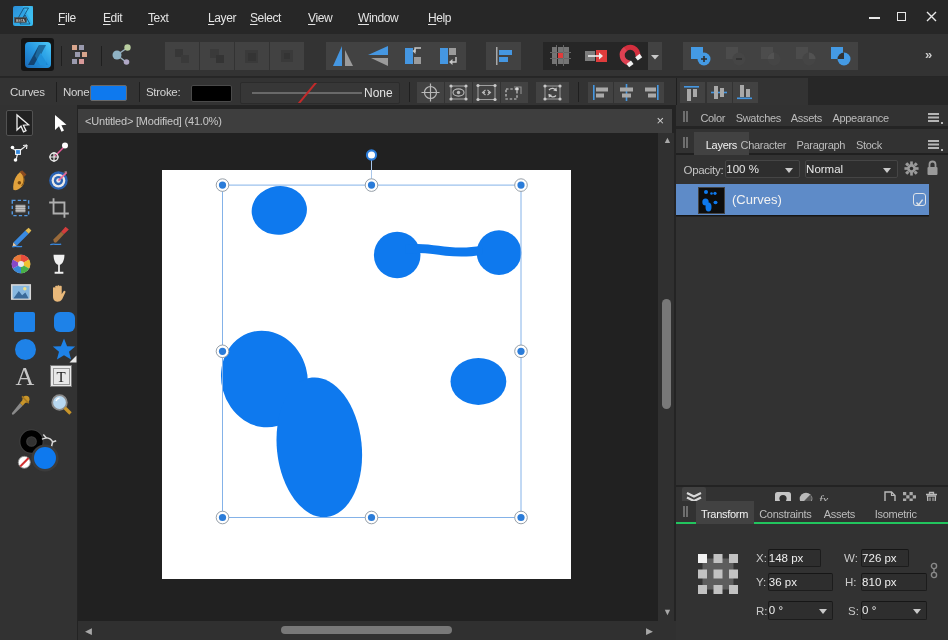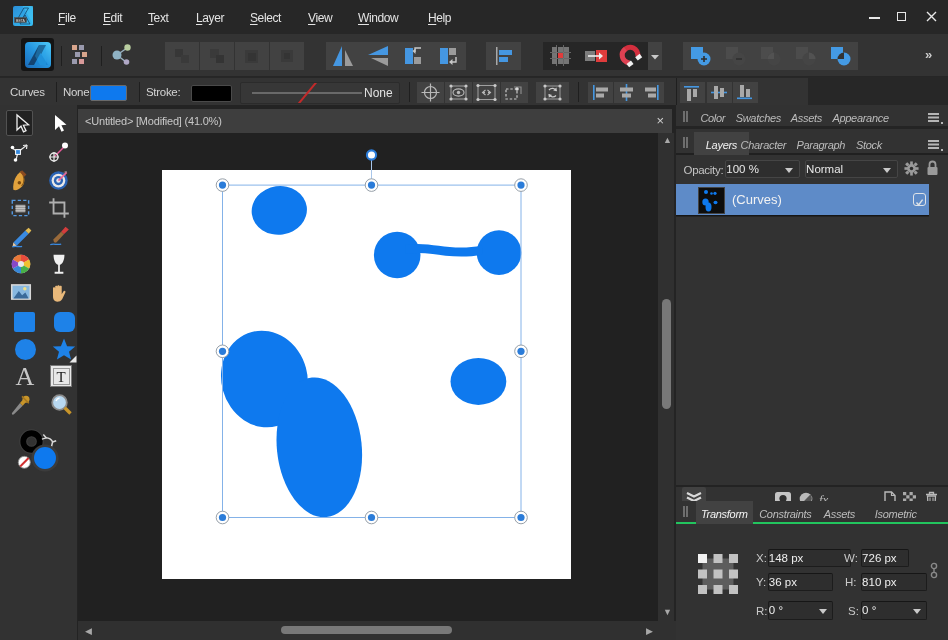"Layer" div.menu { left: 196px -> 208px }
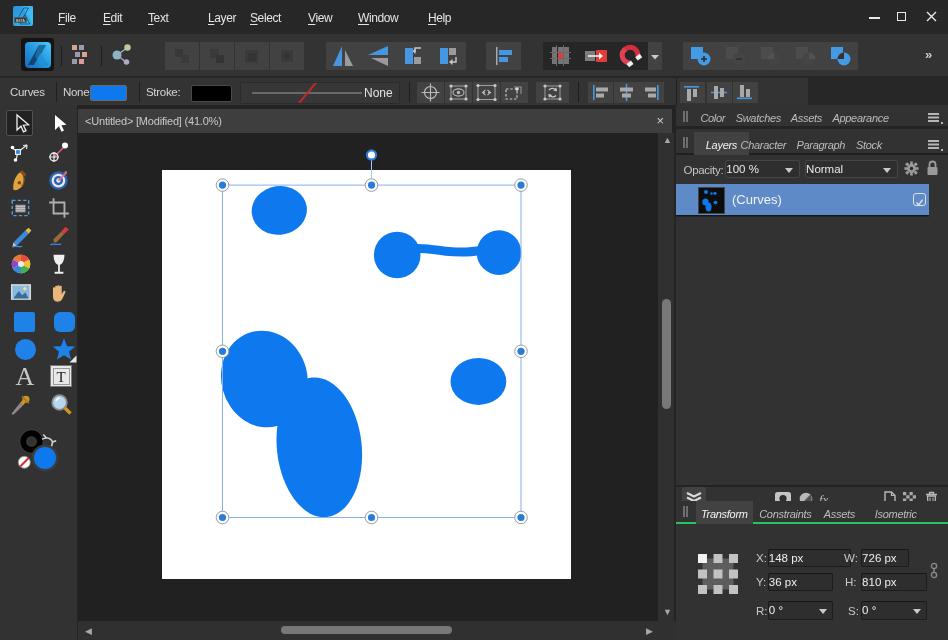"Color" .rp-tab { font-style: italic -> none }
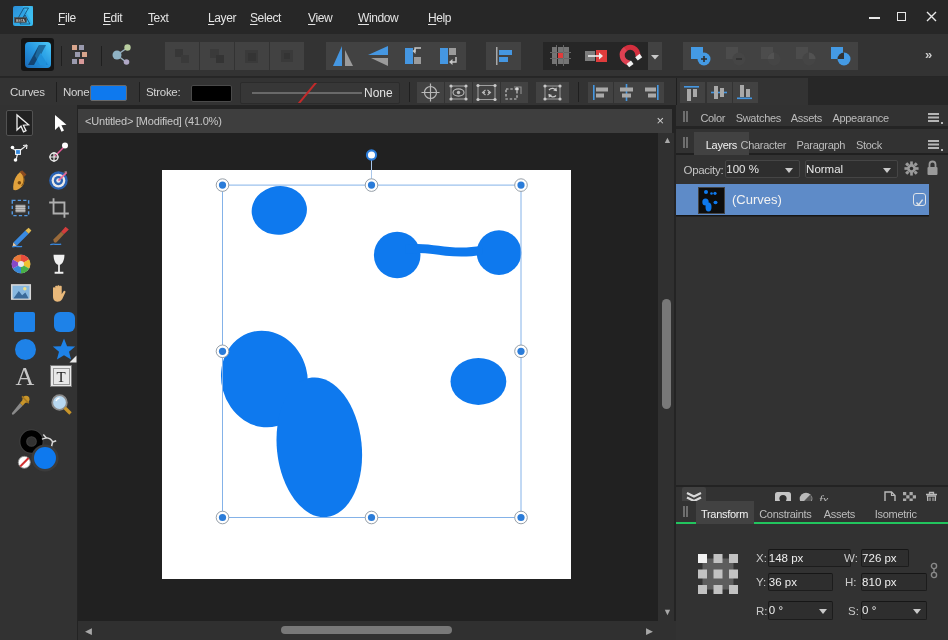"148 px" div.field { width: 83px -> 53px }
